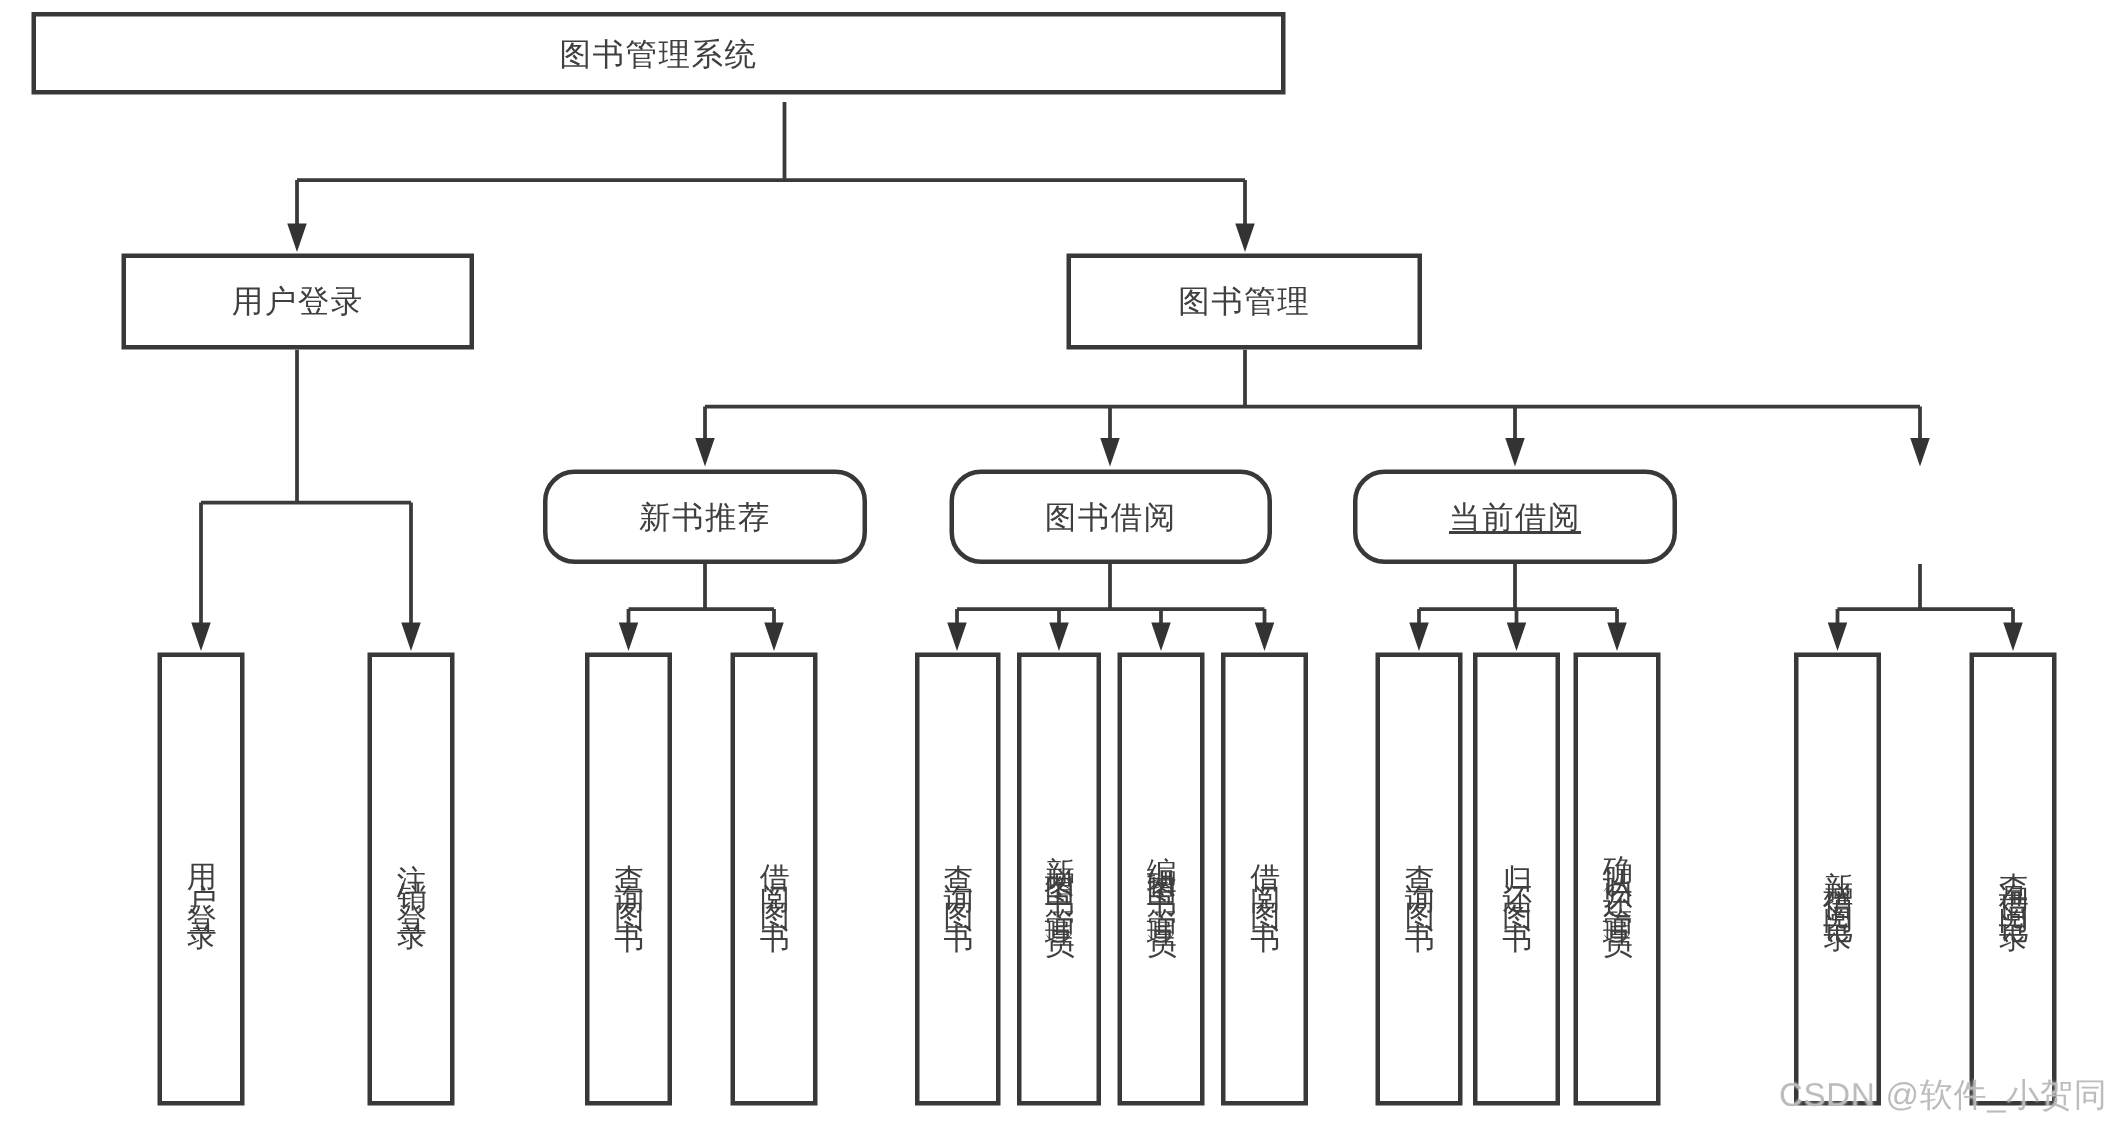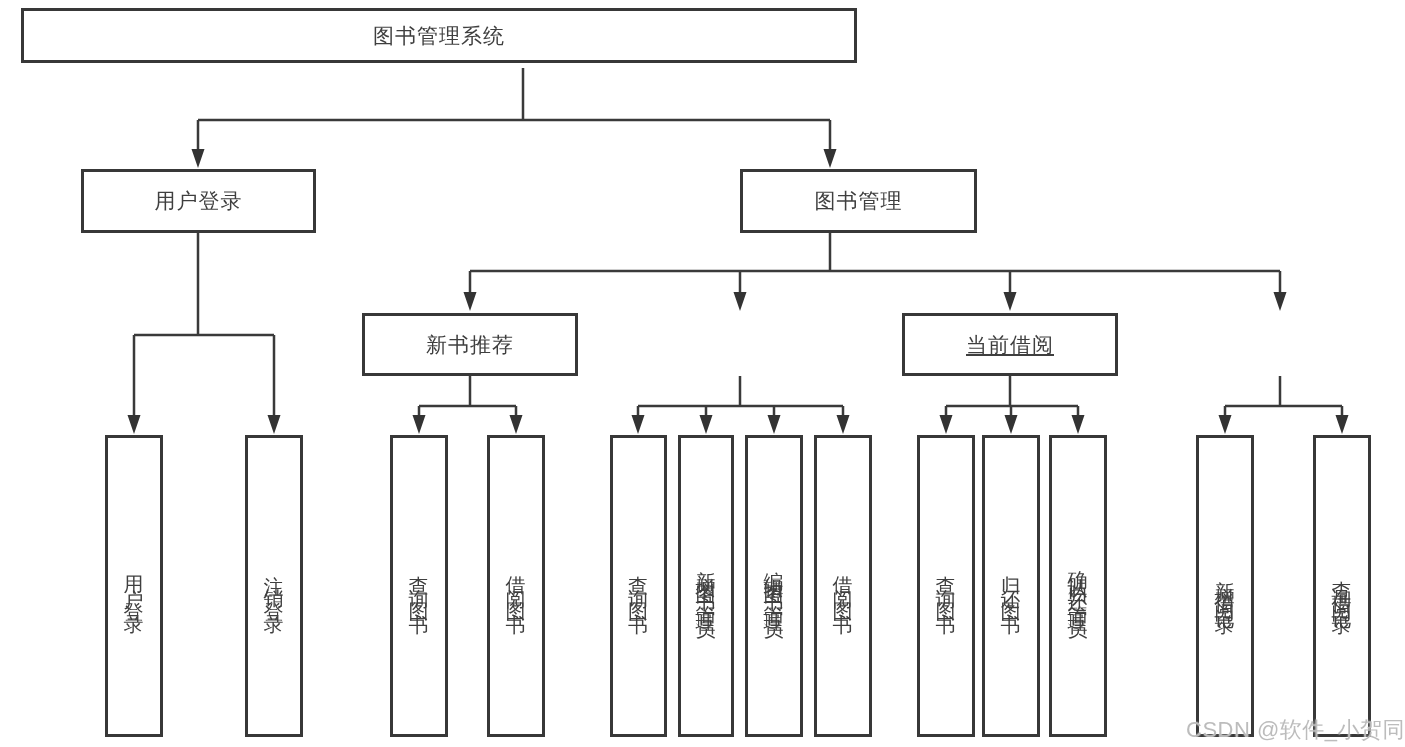"图书管理" div.node { left: 740px -> 711px }
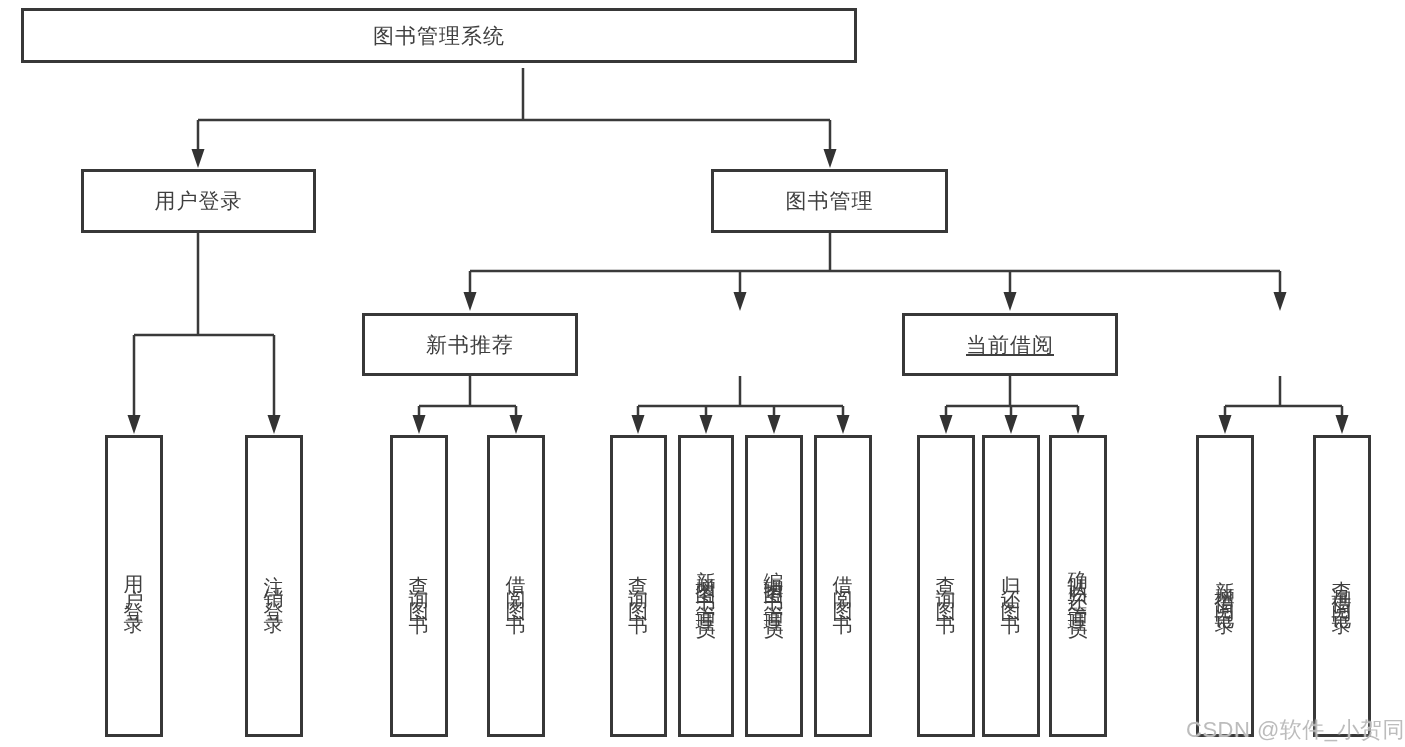"新书推荐" .lvl3 { border-radius: none -> 21px }
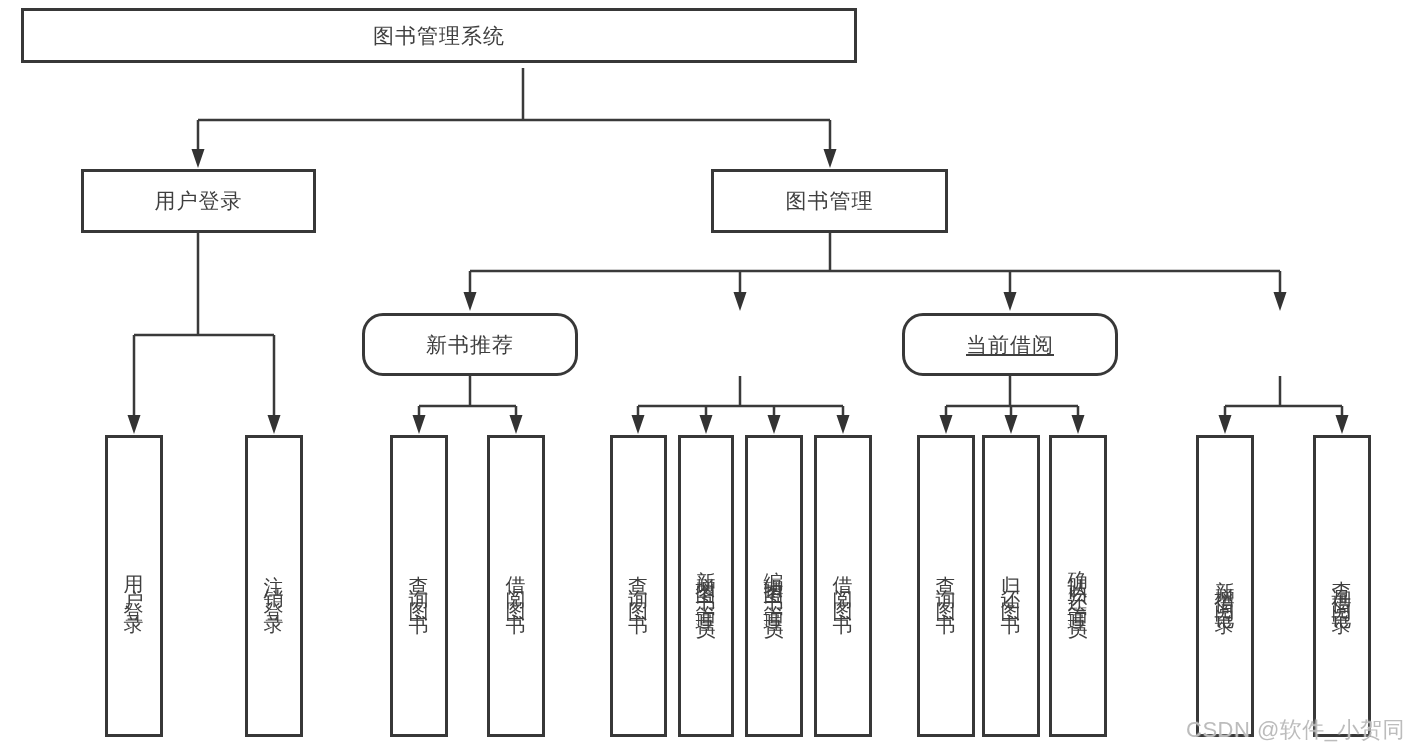"图书借阅" div.node { html: none -> <div>图书借阅</div> }
